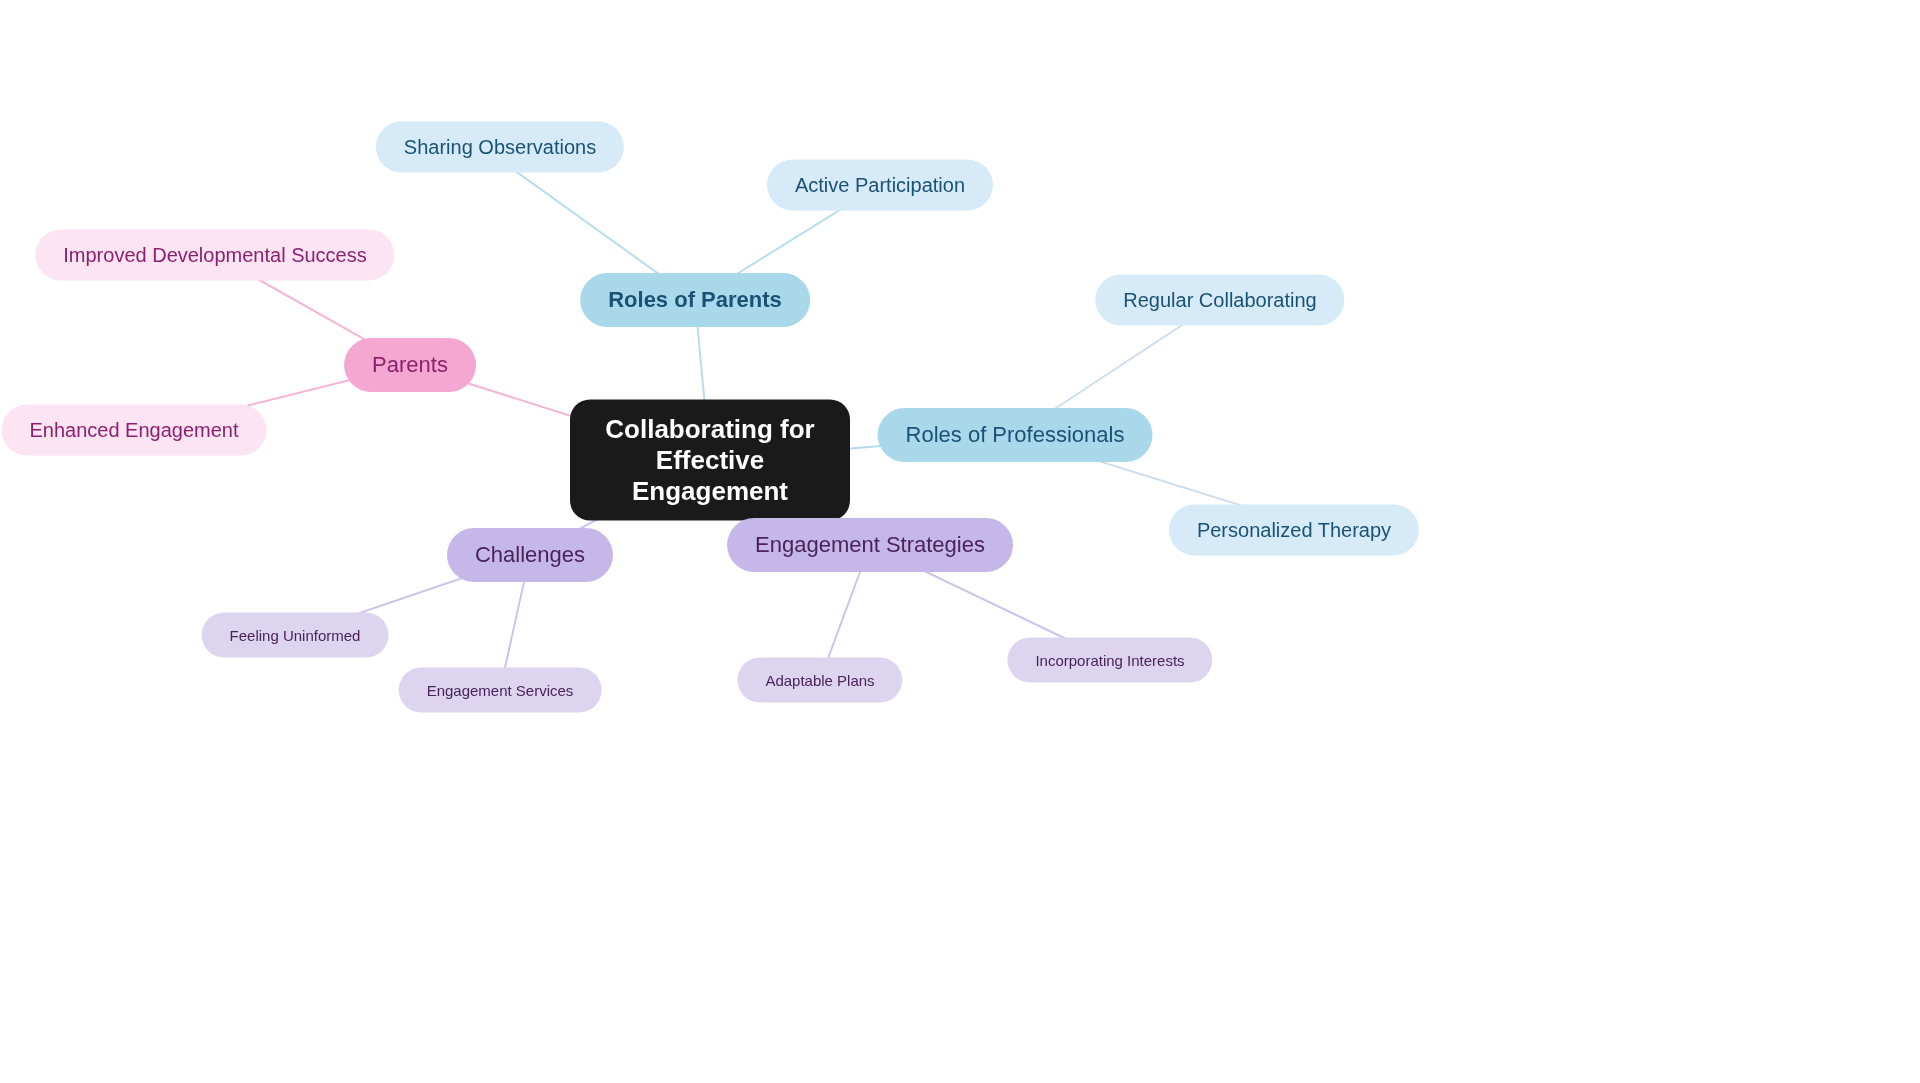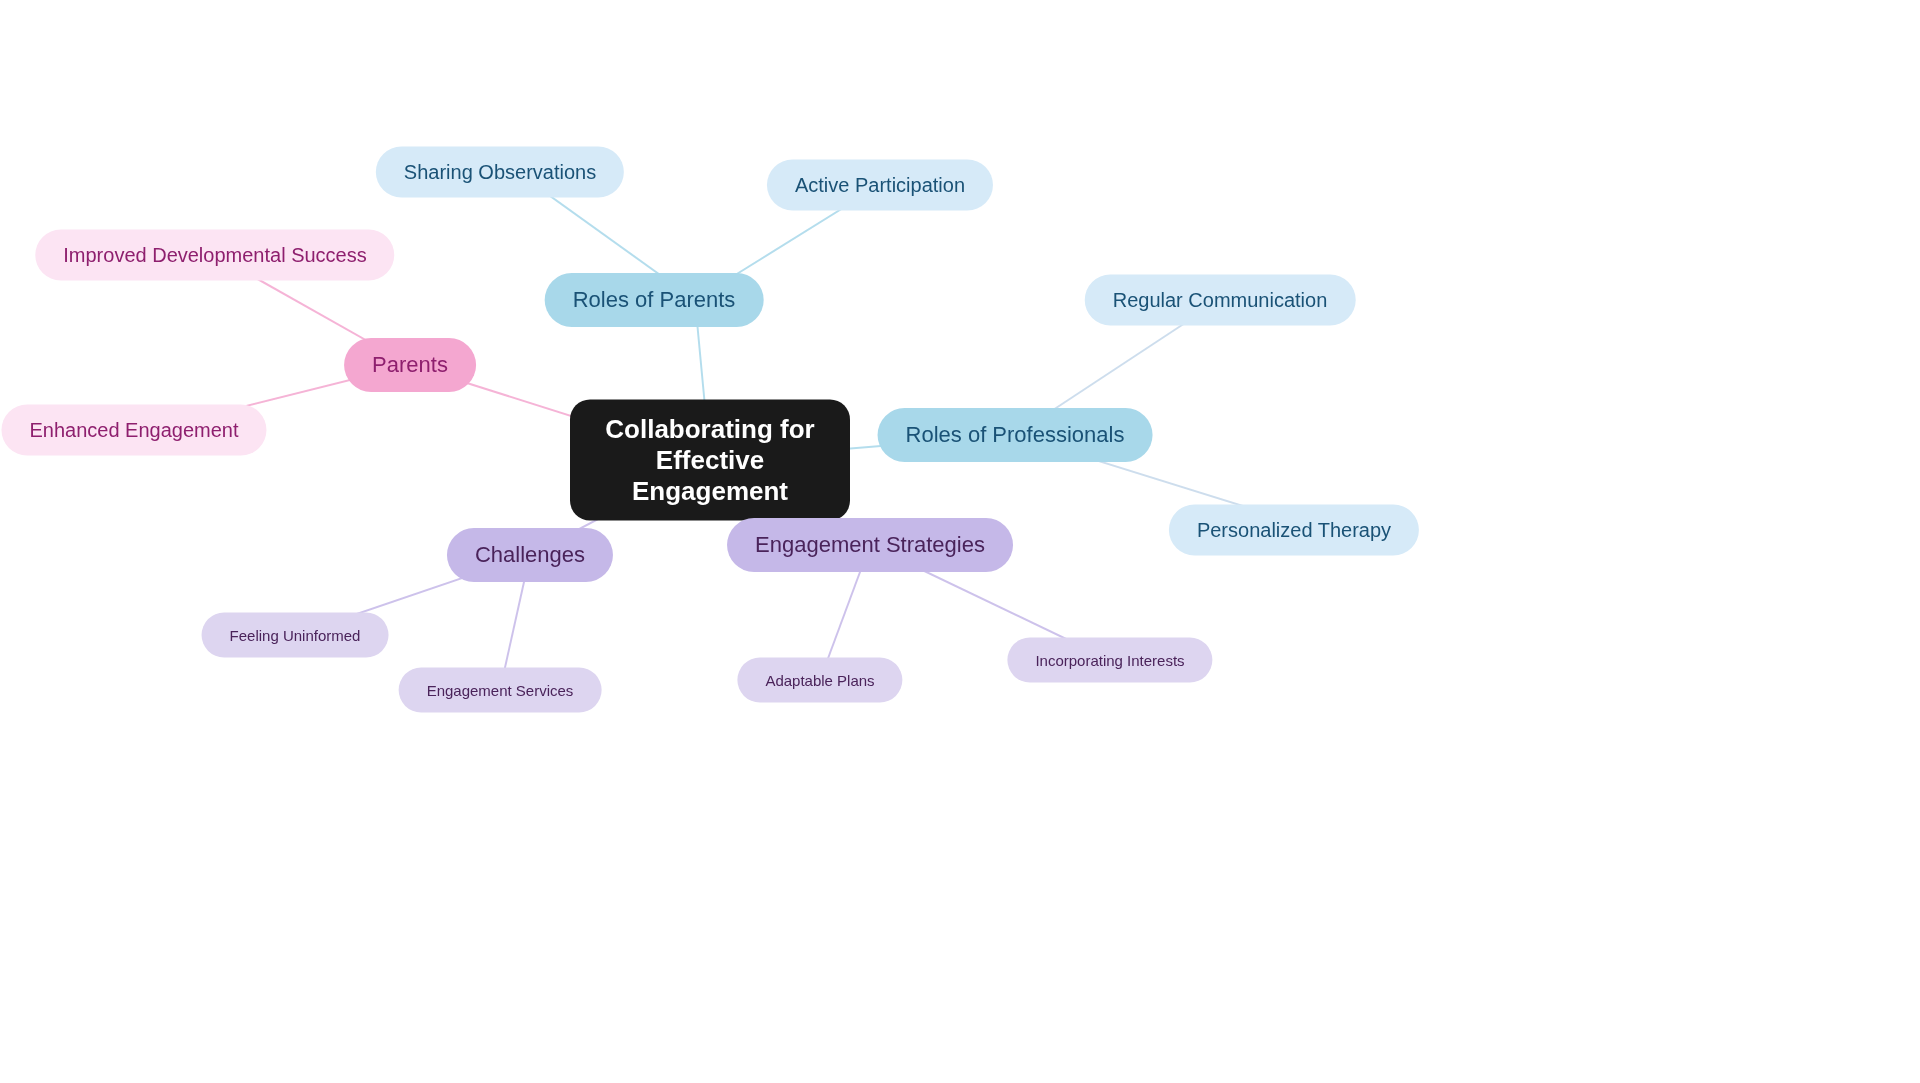"Sharing Observations" div.node { top: 172px -> 147px }
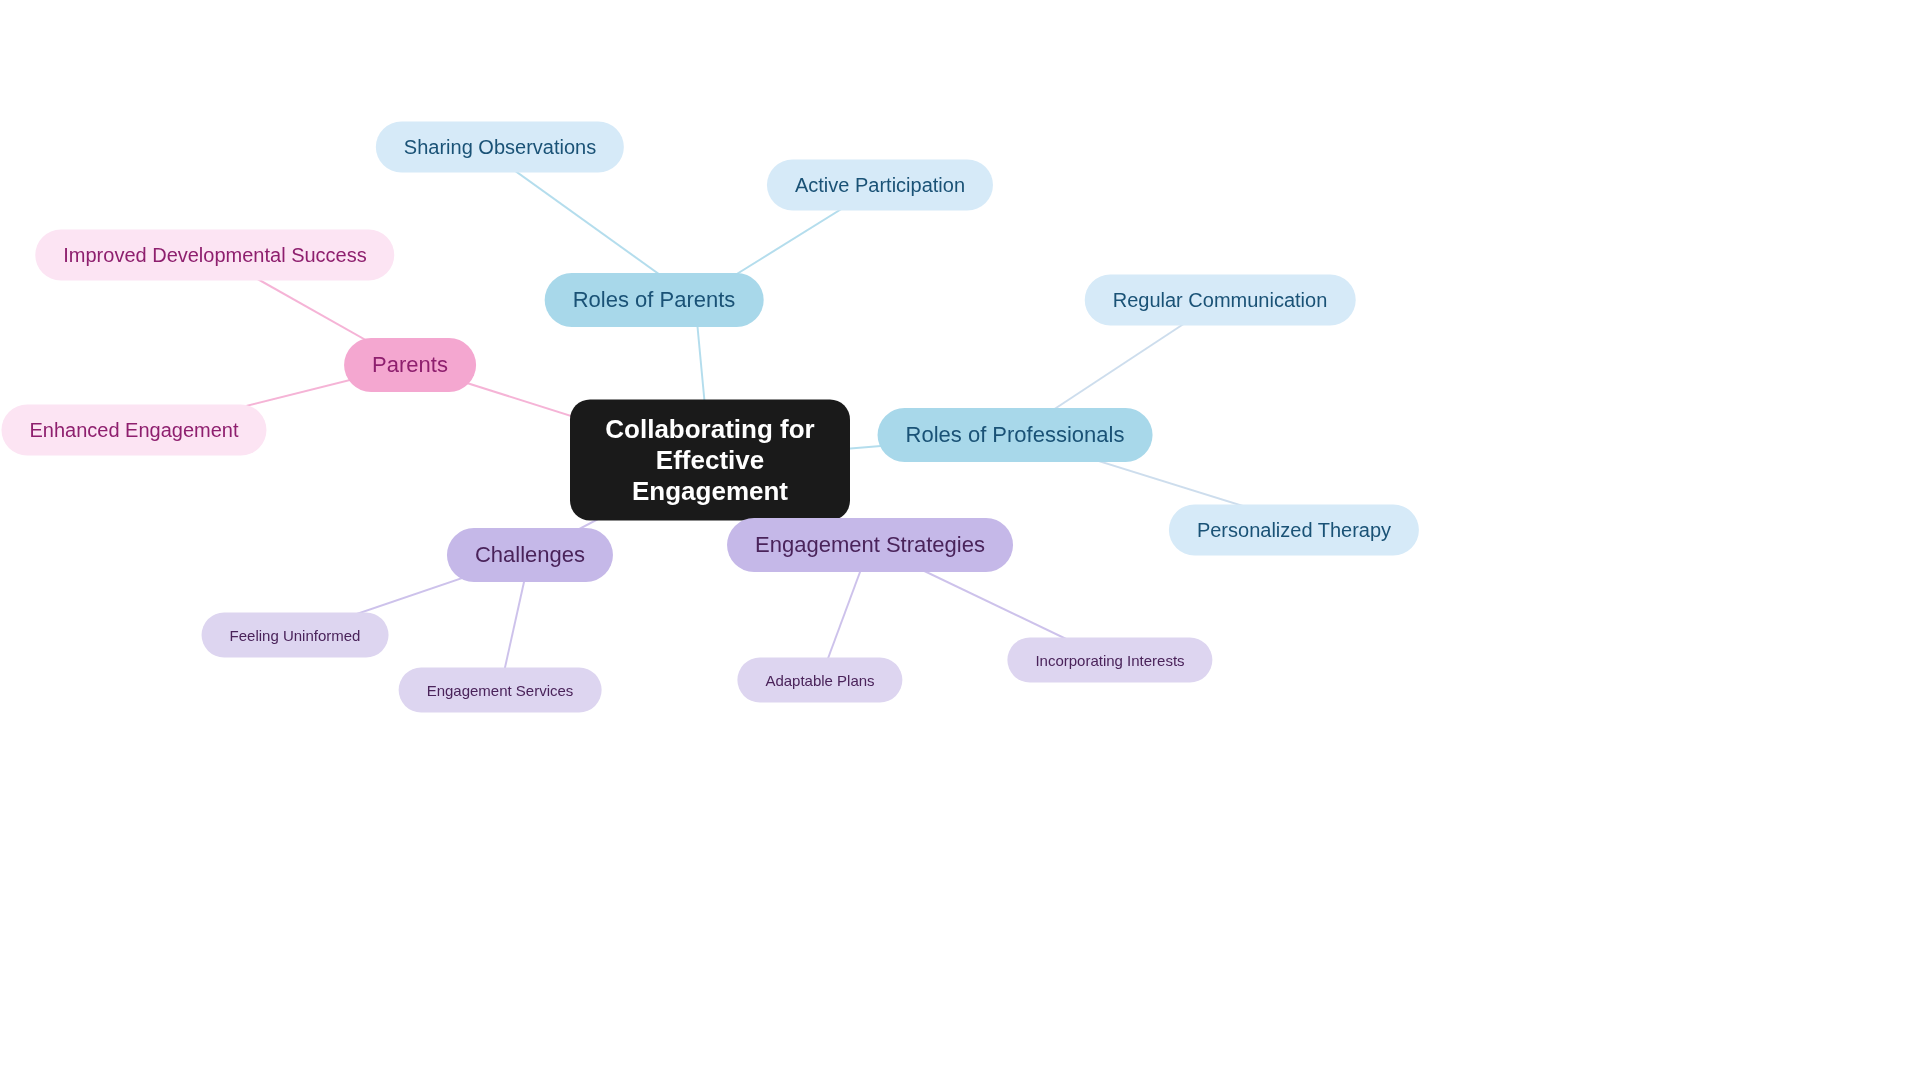"Roles of Parents" div.node { font-weight: none -> bold; left: 654px -> 695px }
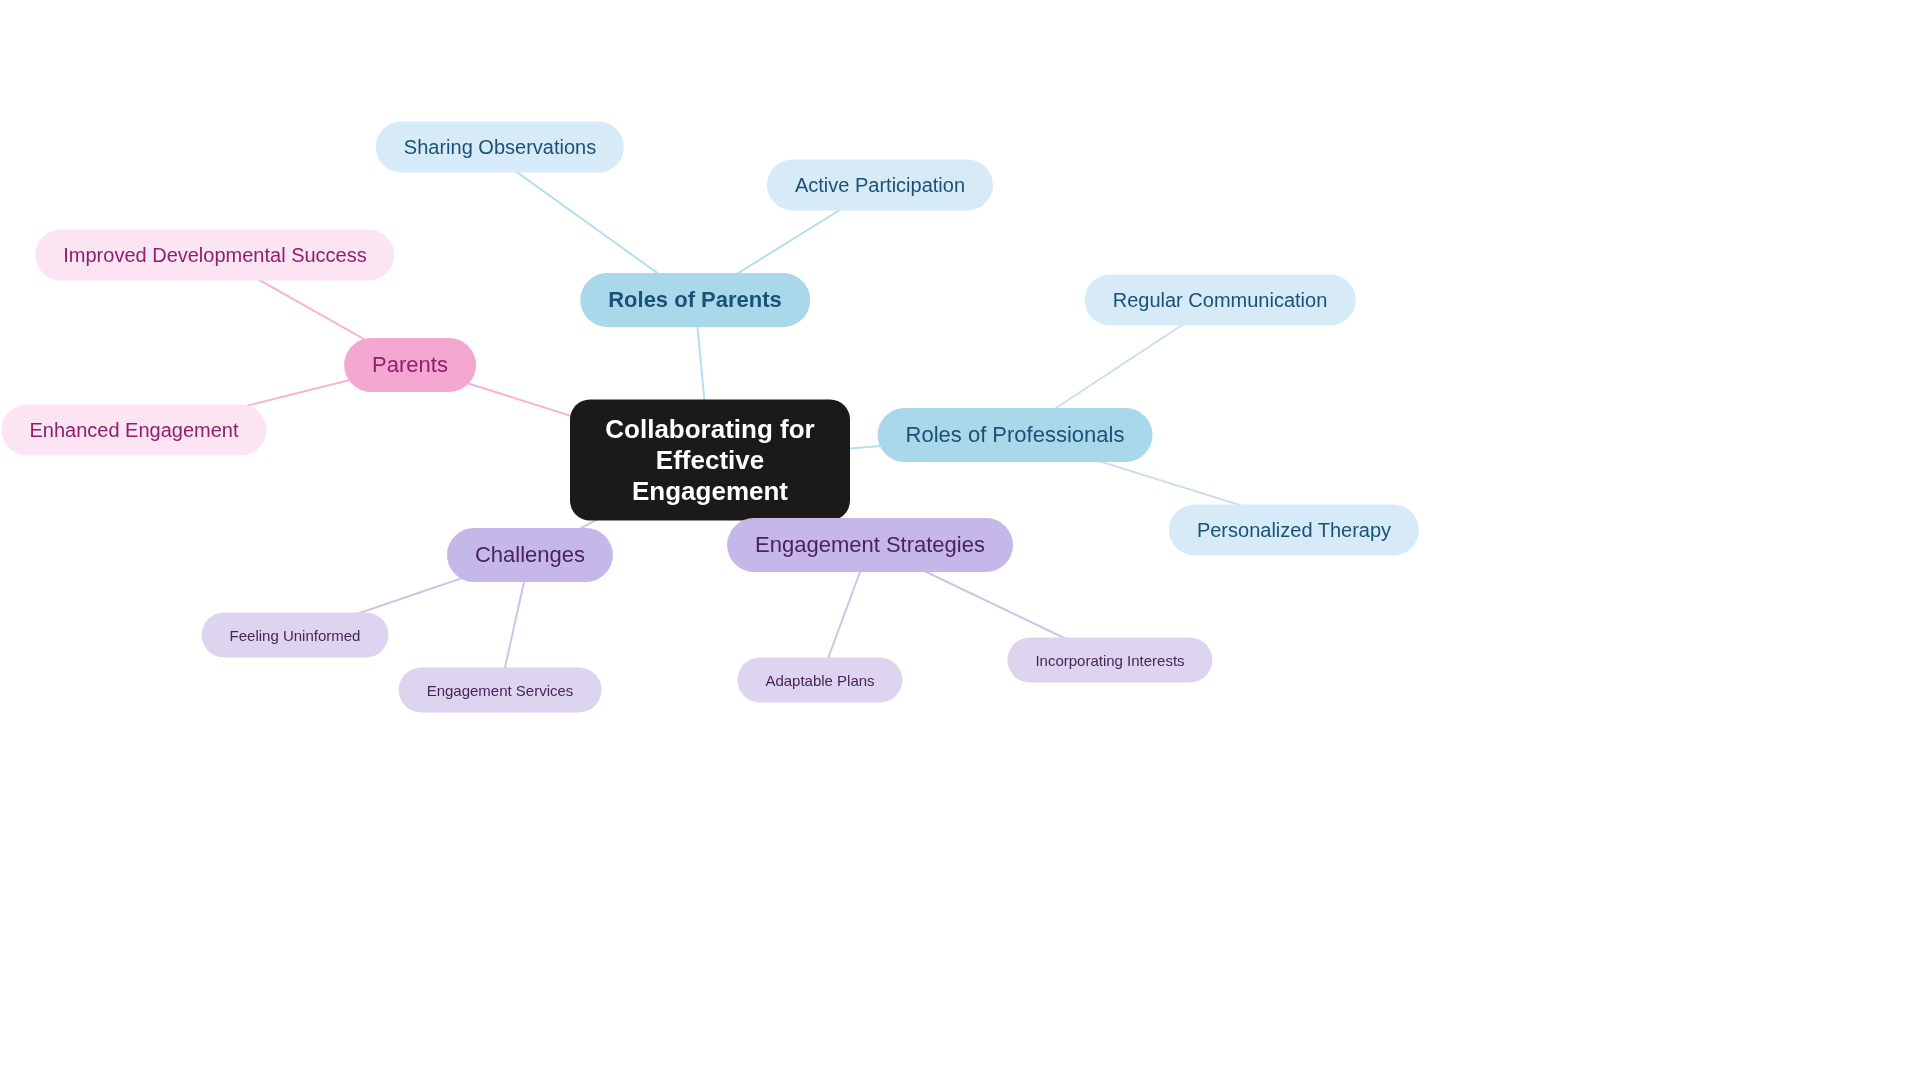"Regular Communication" div.node { text: Communication -> Collaborating }
